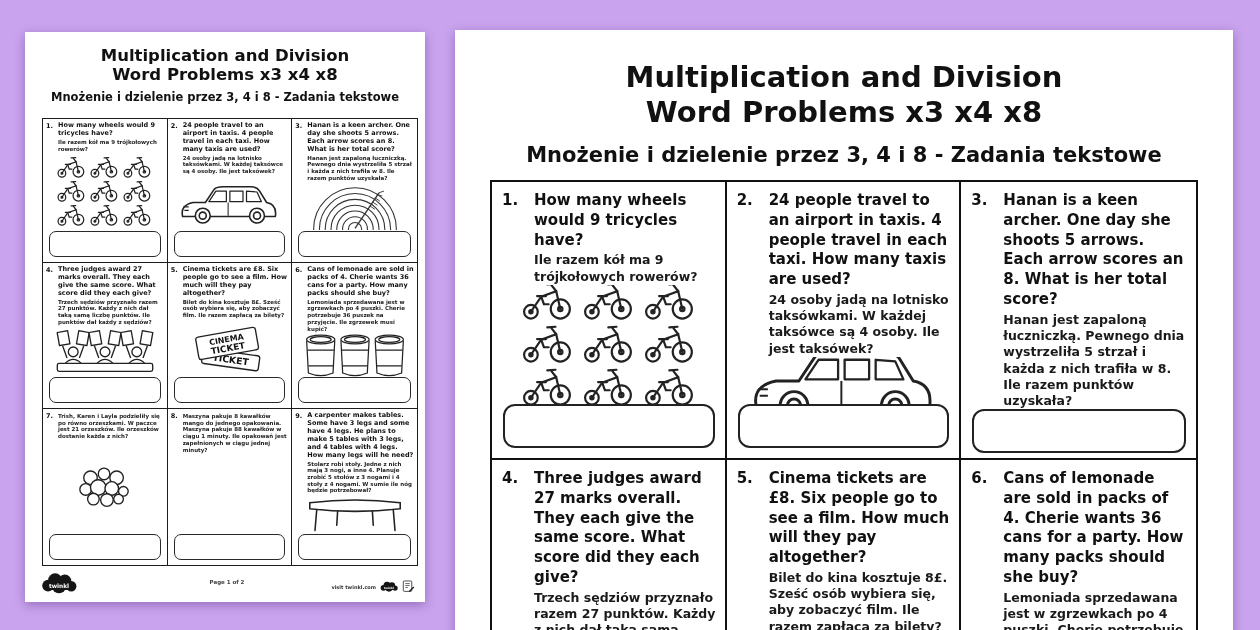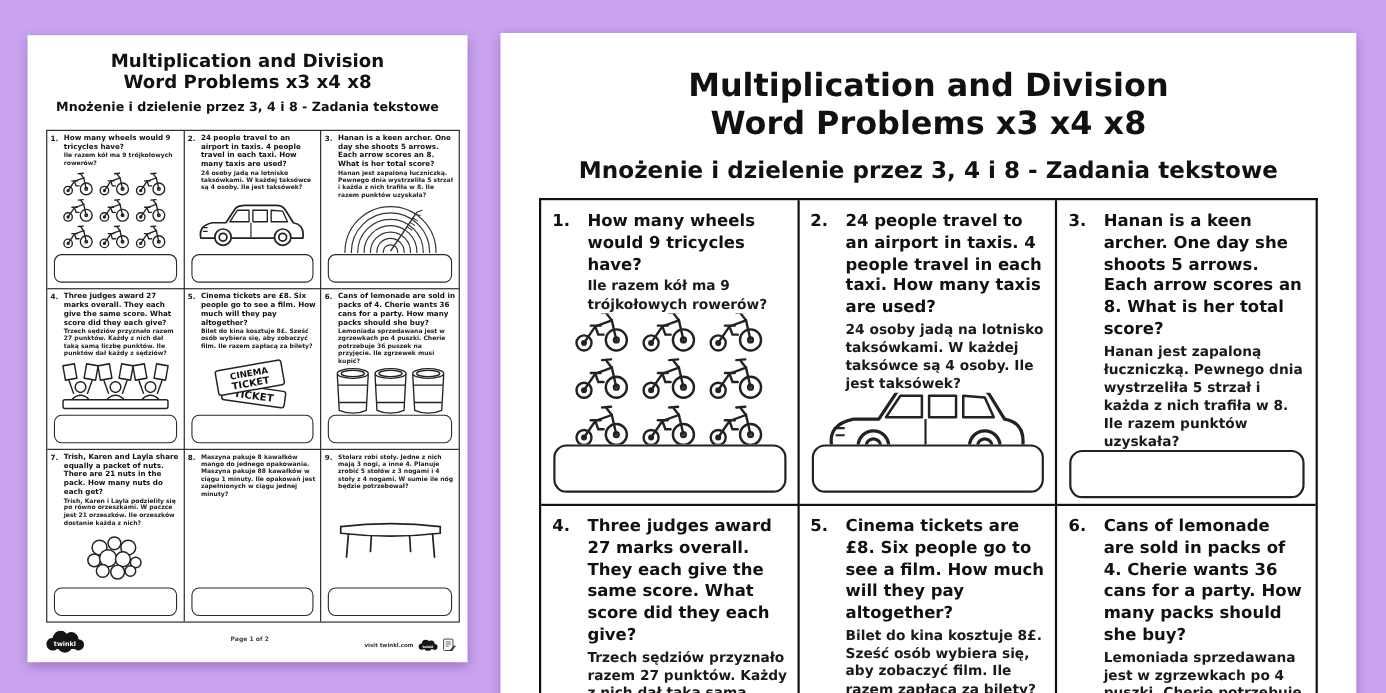"Trish, Karen and Layla share" div.pl-en { html: <div>Trish, Karen and Layla share equally a packet of nuts. There are 21 nuts in the pack. How many nuts do each get?</div> -> none }
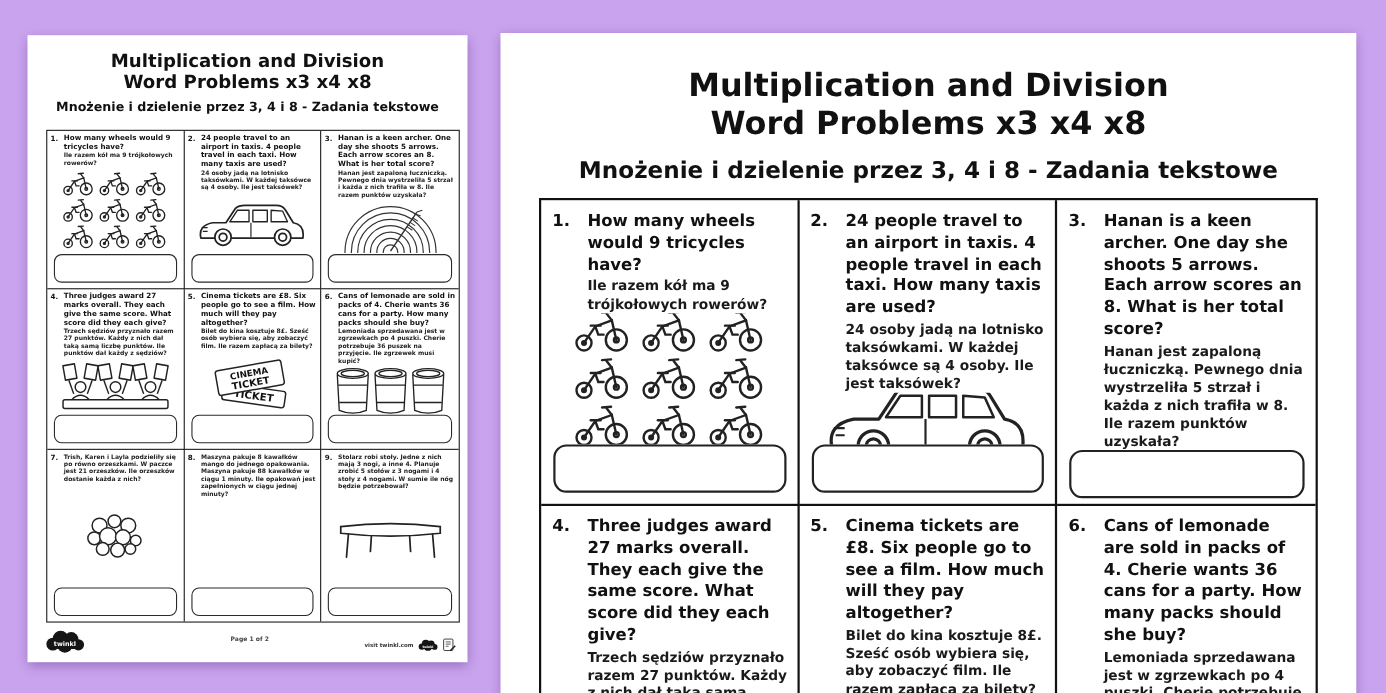"A carpenter makes tables. Some" div.pl-en { html: none -> <div>A carpenter makes tables. Some have 3 legs and some have 4 legs. He plans to make 5 tables with 3 legs, and 4 tables with 4 legs. How many legs will he need?</div> }
